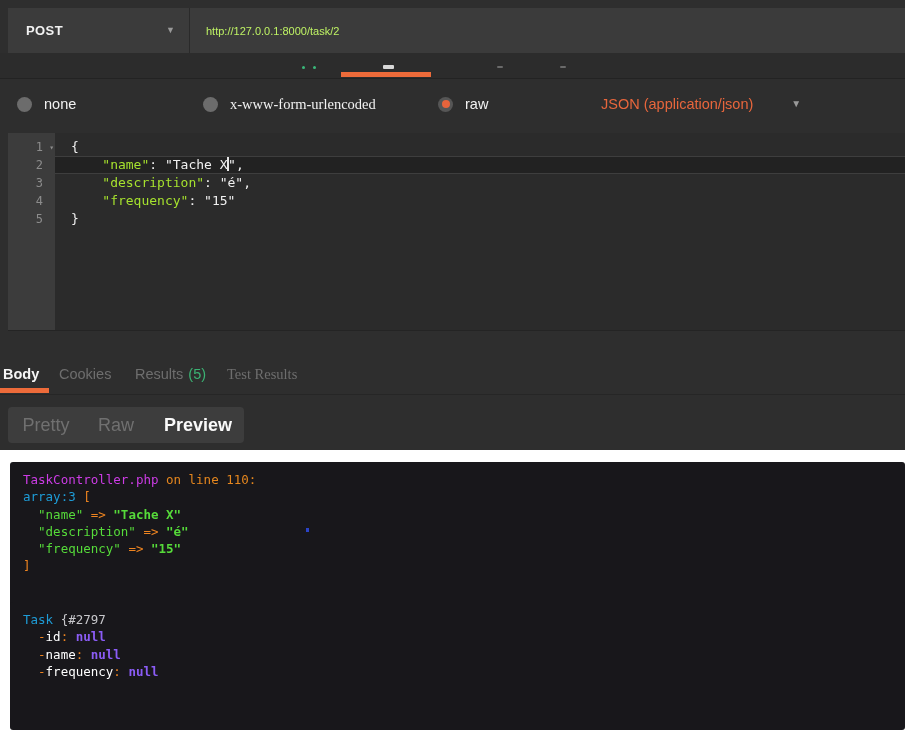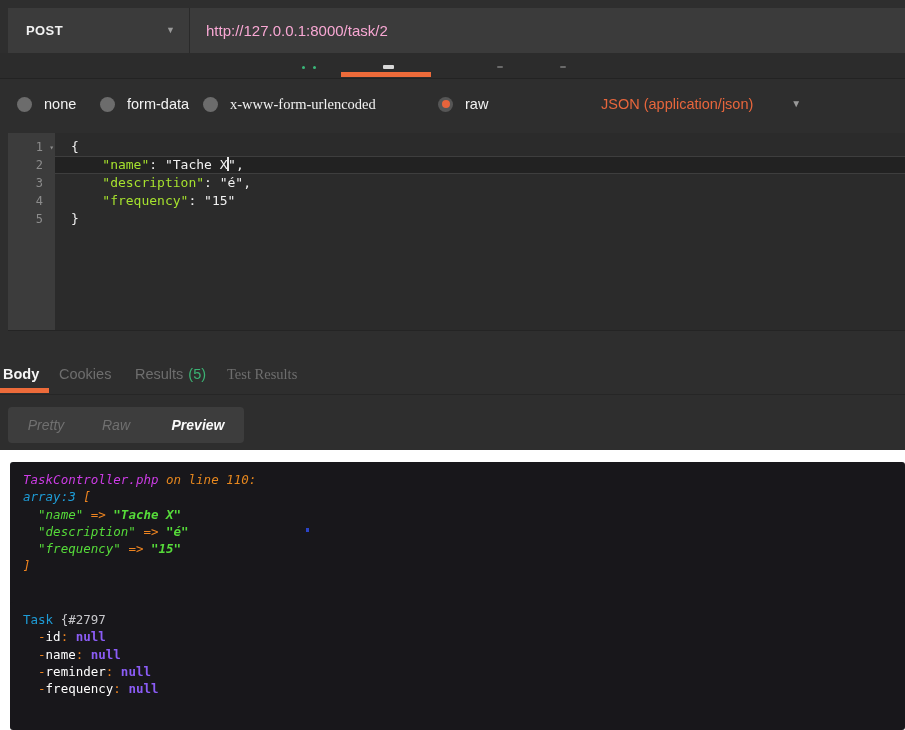"http://127.0.0.1:8000/task/2" .url-text { color: #f9a8d4 -> #bef264; font-size: 15px -> 11px }
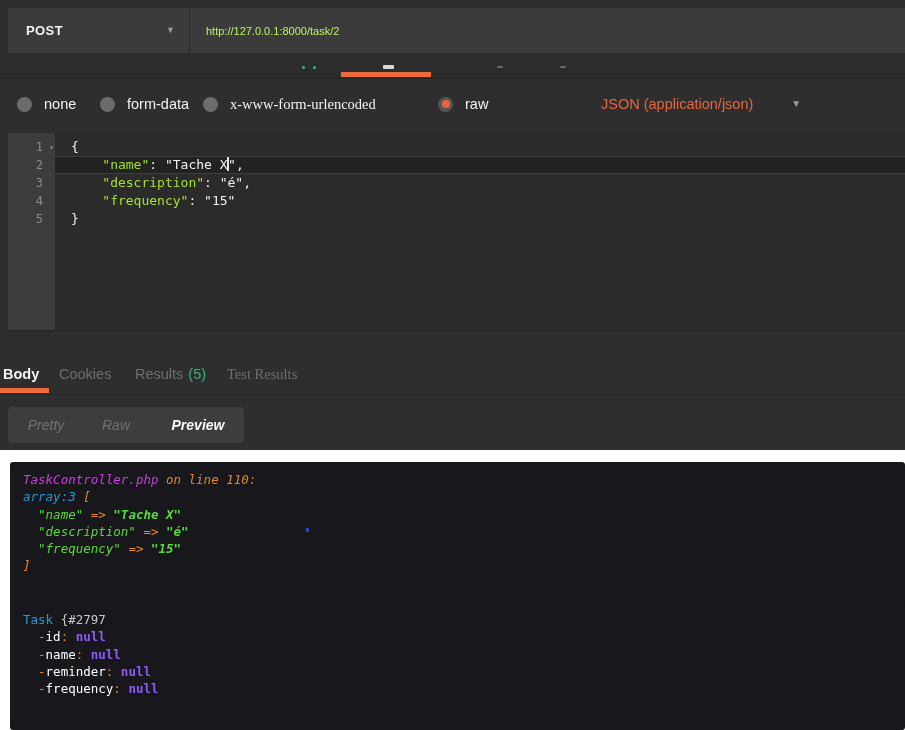"form-data" div.radio-item { html: <div> <span></span> <span>form-data</span> </div> -> none }
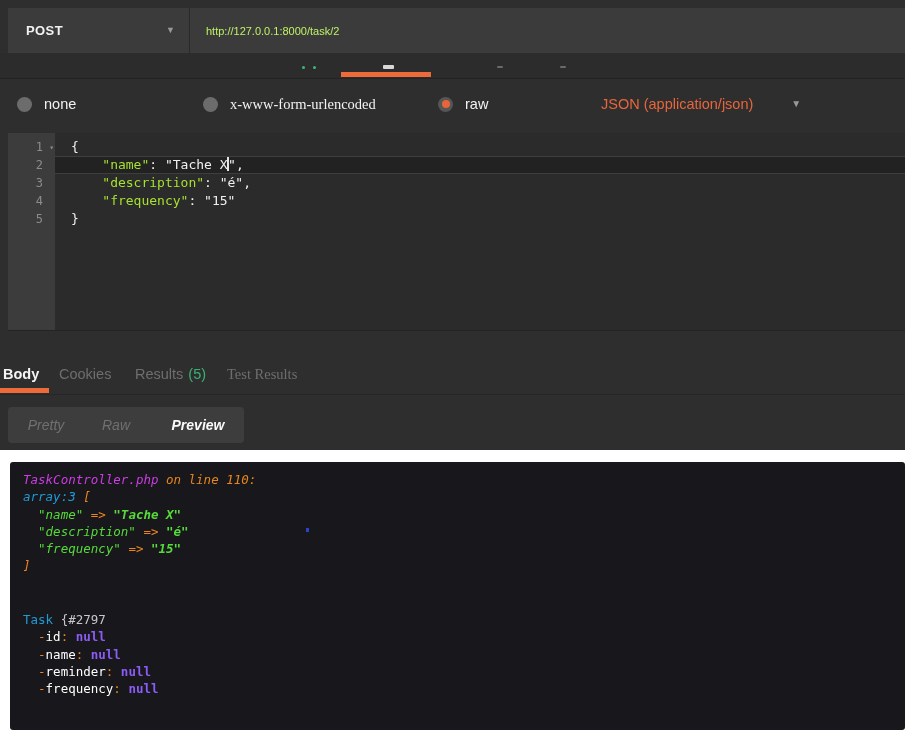"Pretty" .view-mode { font-size: 14px -> 18px; font-style: italic -> none }
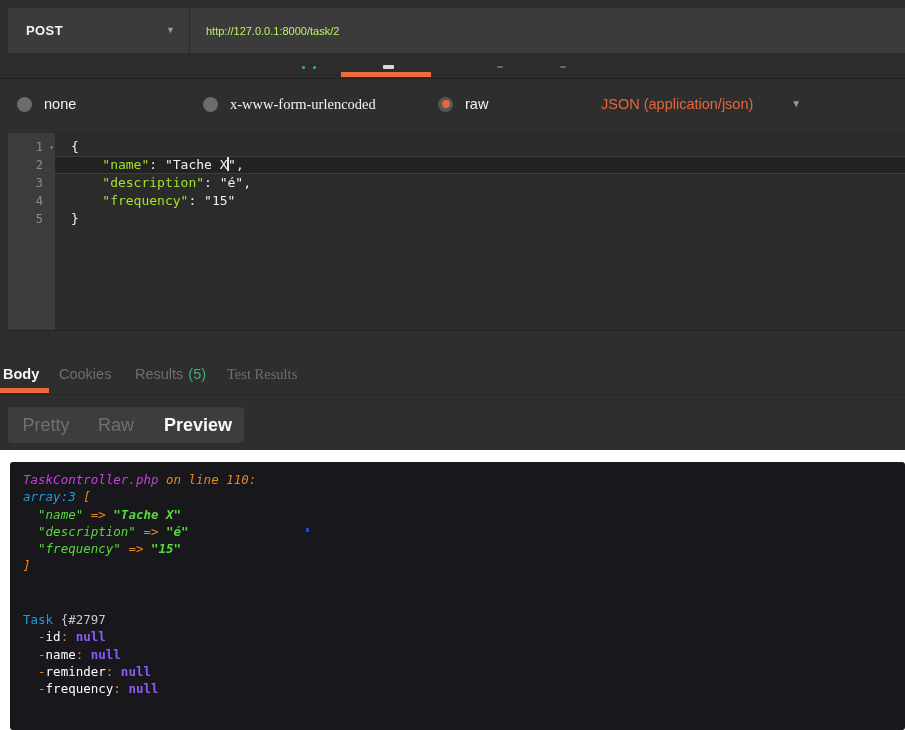"TaskController.php on line 110:" div.dump-block { font-style: italic -> none }
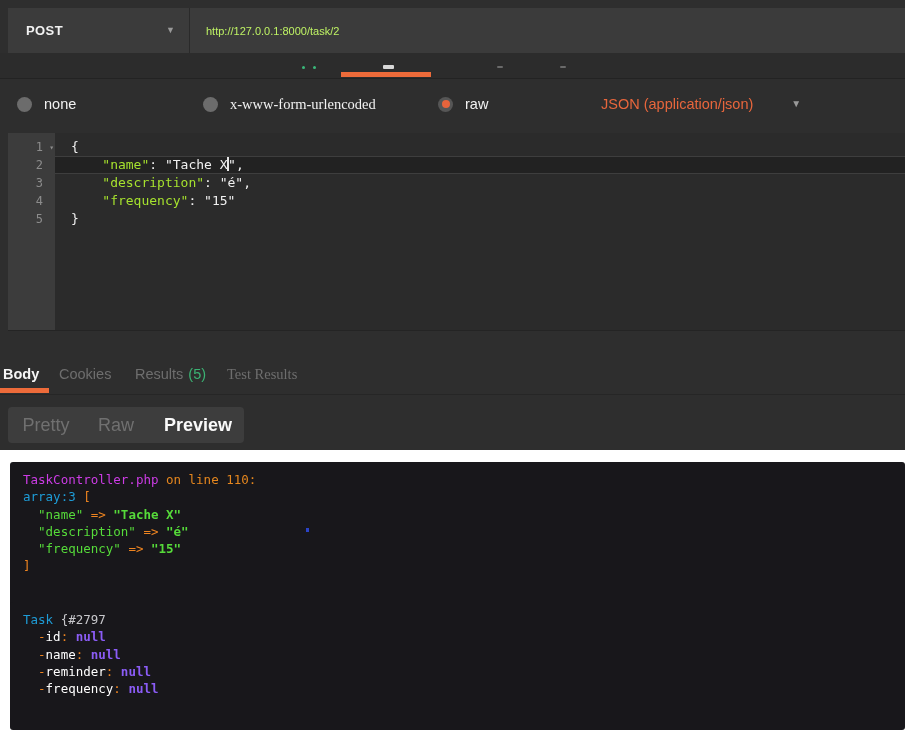"-reminder: null" div.dump-line { html: <div><span> -</span><span>reminder</span><span>: </span><span>null</span></div> -> none }
